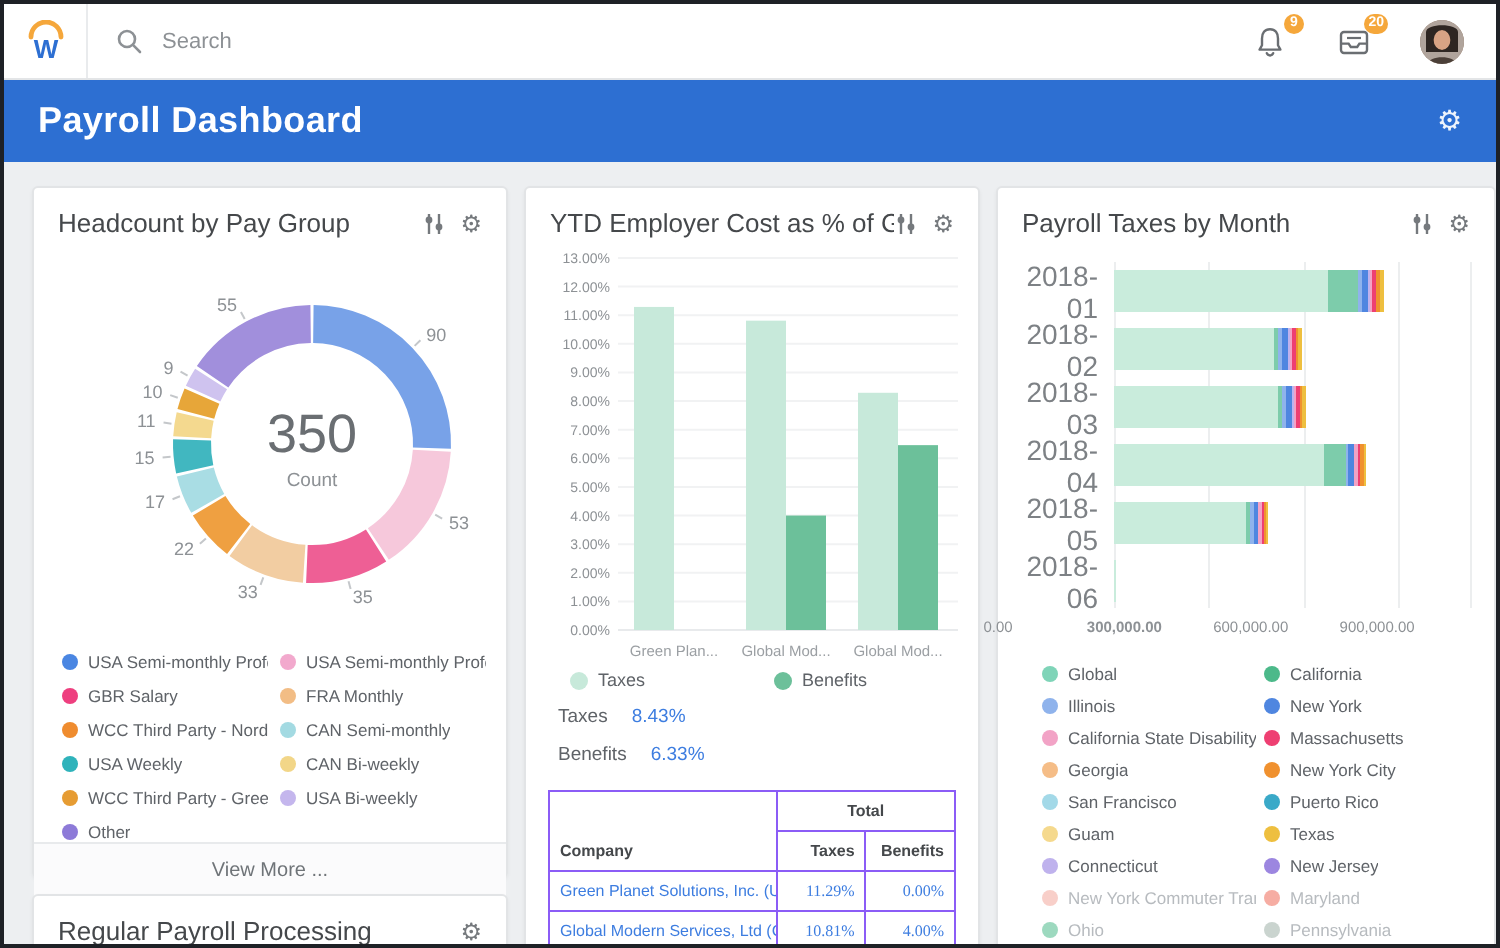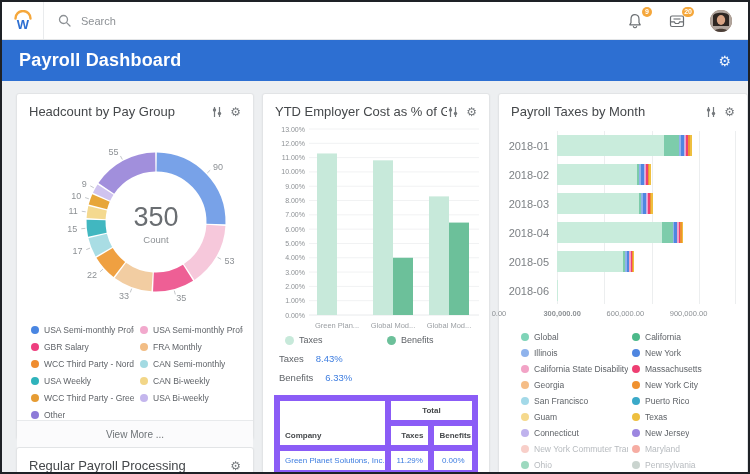"2018-01" .stack-row-label { font-size: 11px -> 14px }
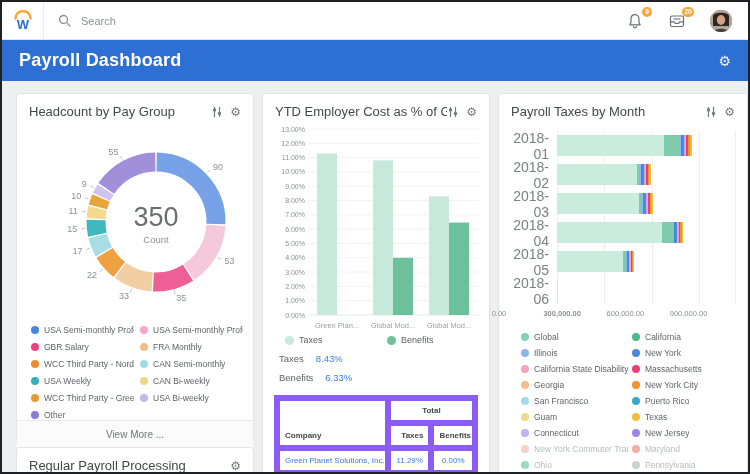"Total" .ytd-table th, .ytd-table td { border: 6px solid #8b5cf6 -> 1px solid #8b5cf6 }
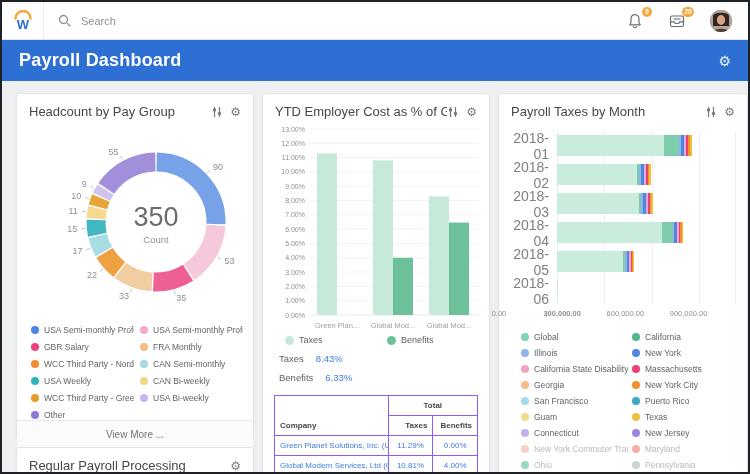"11.29%" .td-num { font-family: none -> Liberation Serif, serif; text-align: center -> right }
